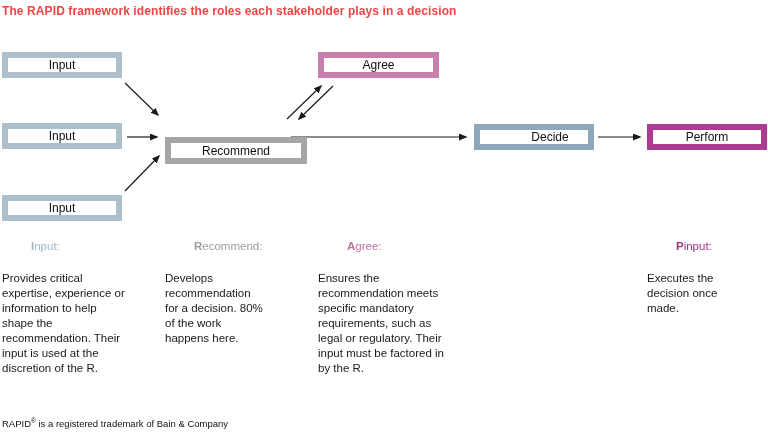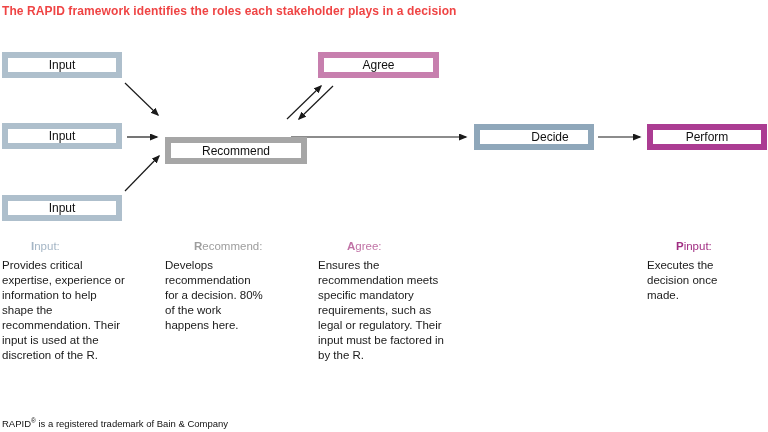"Input:" .role-col .heading { margin-bottom: 4px -> 17px }
